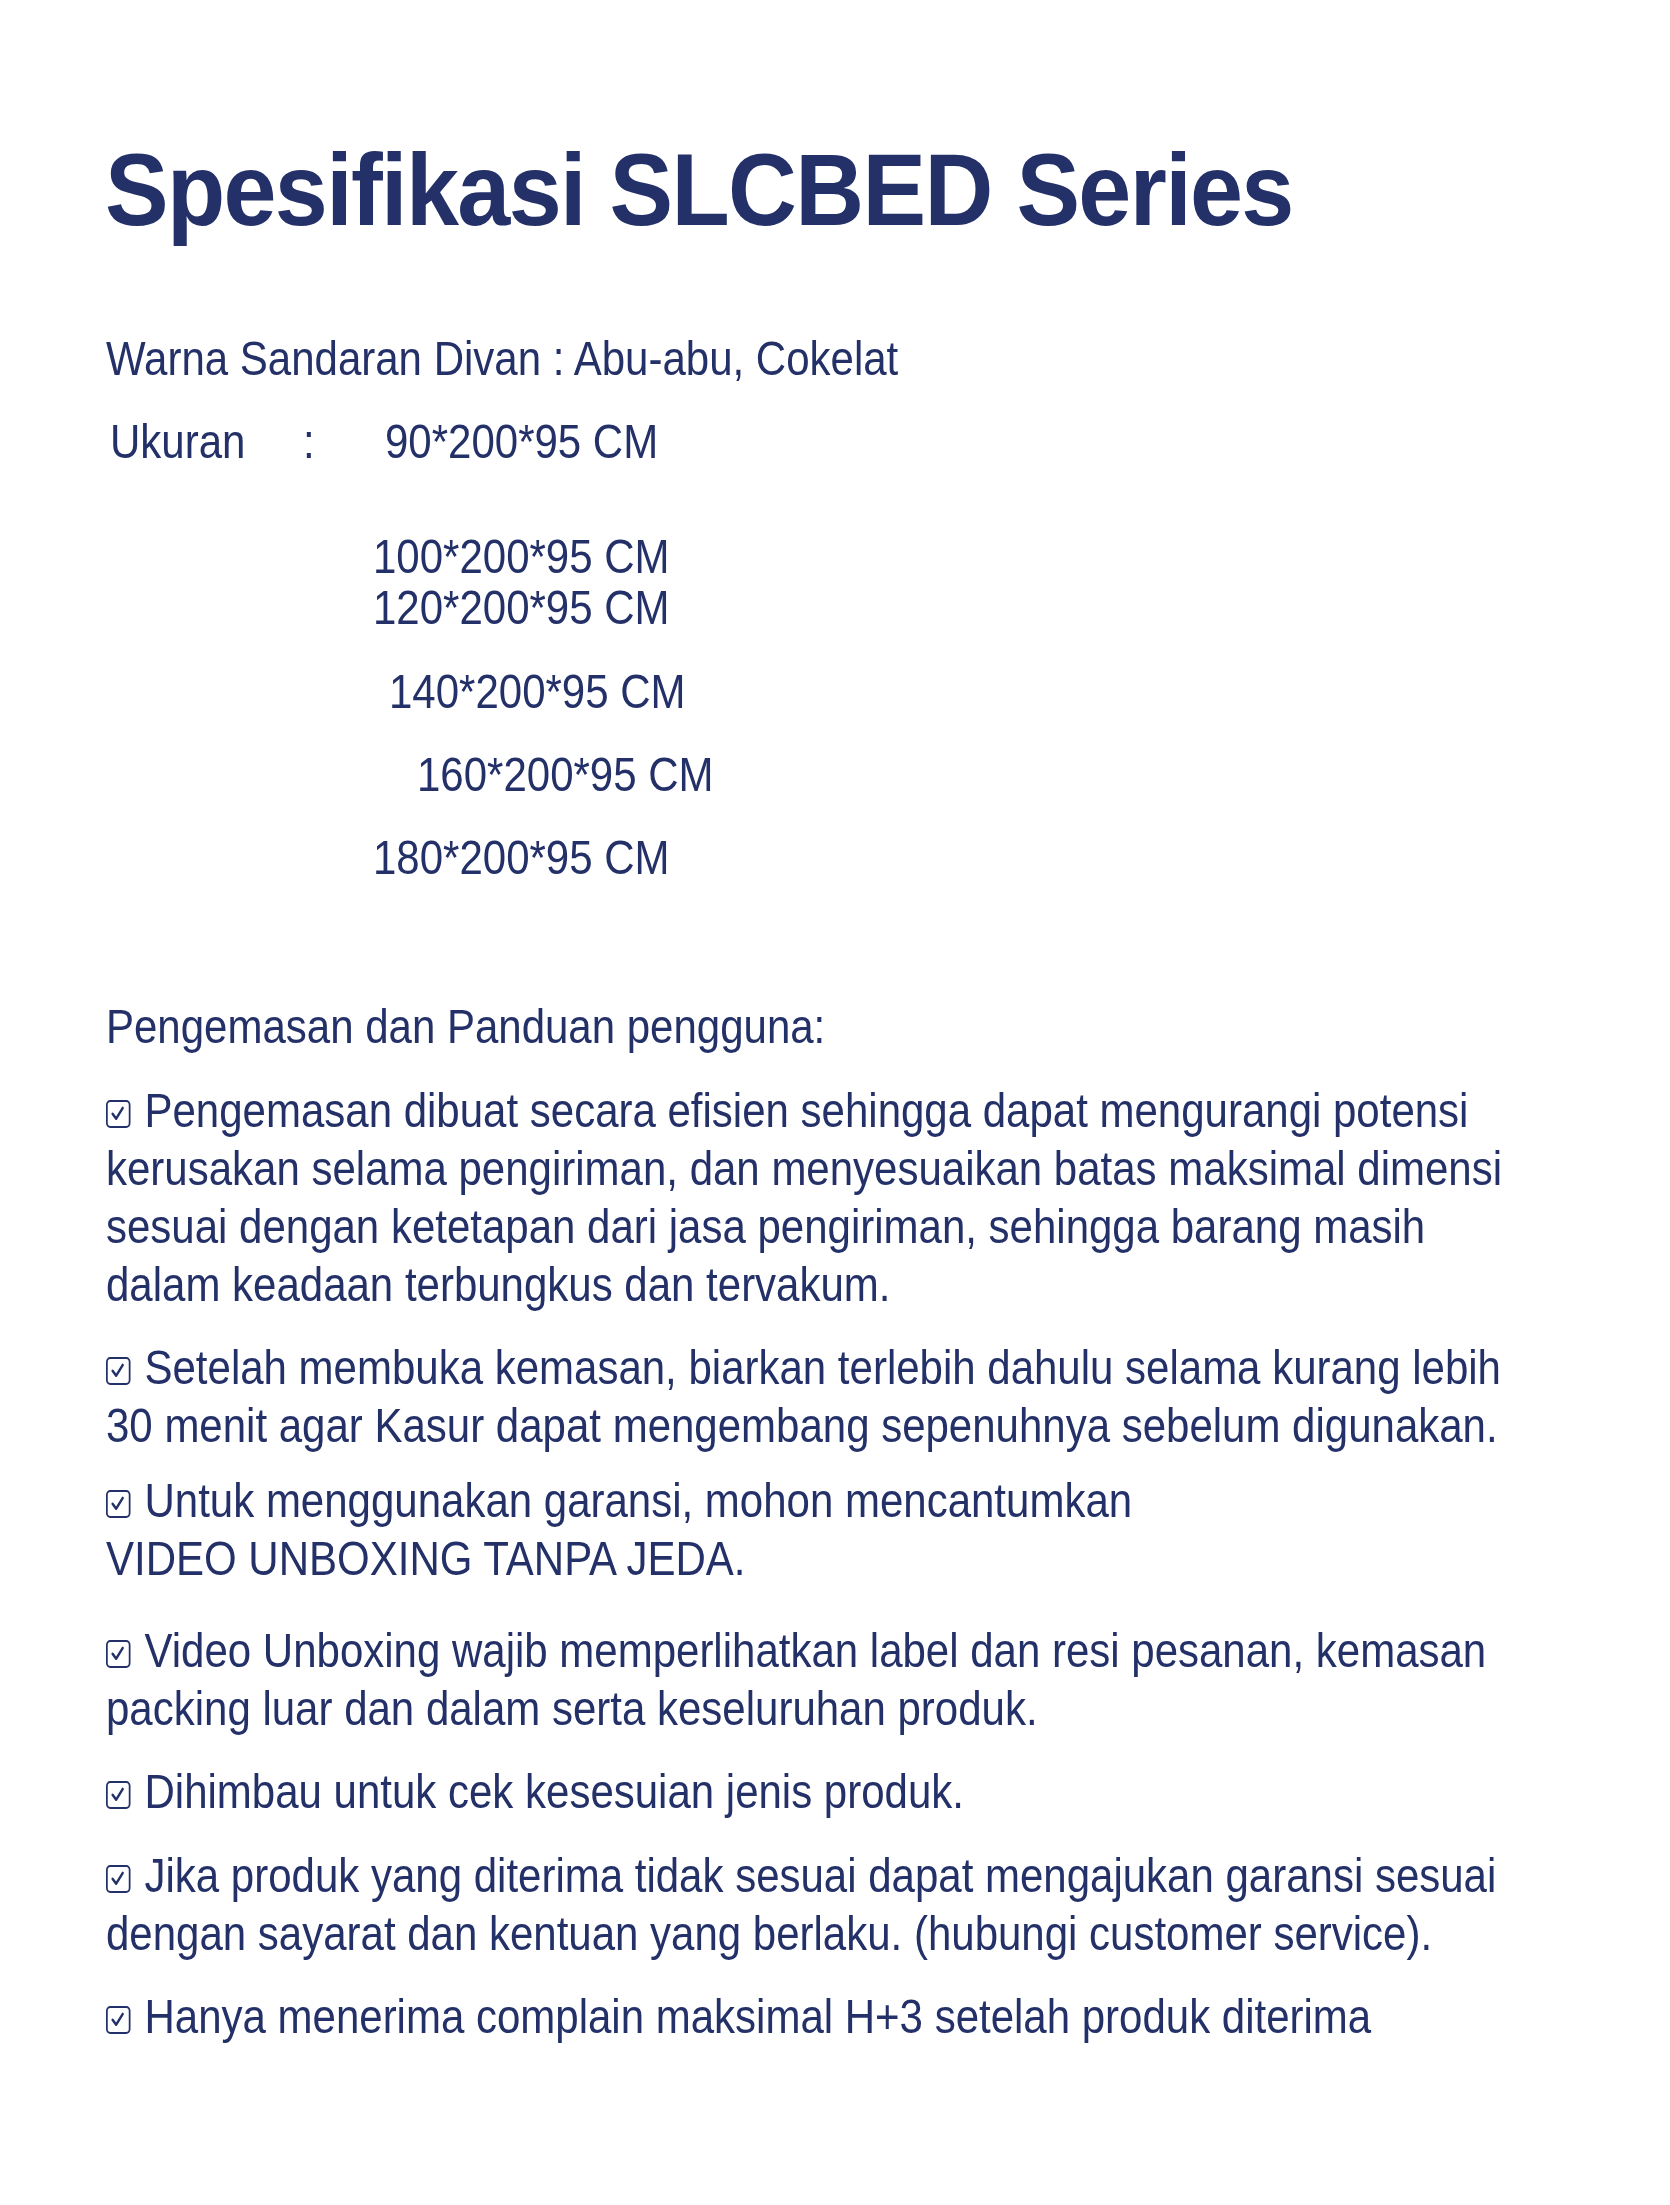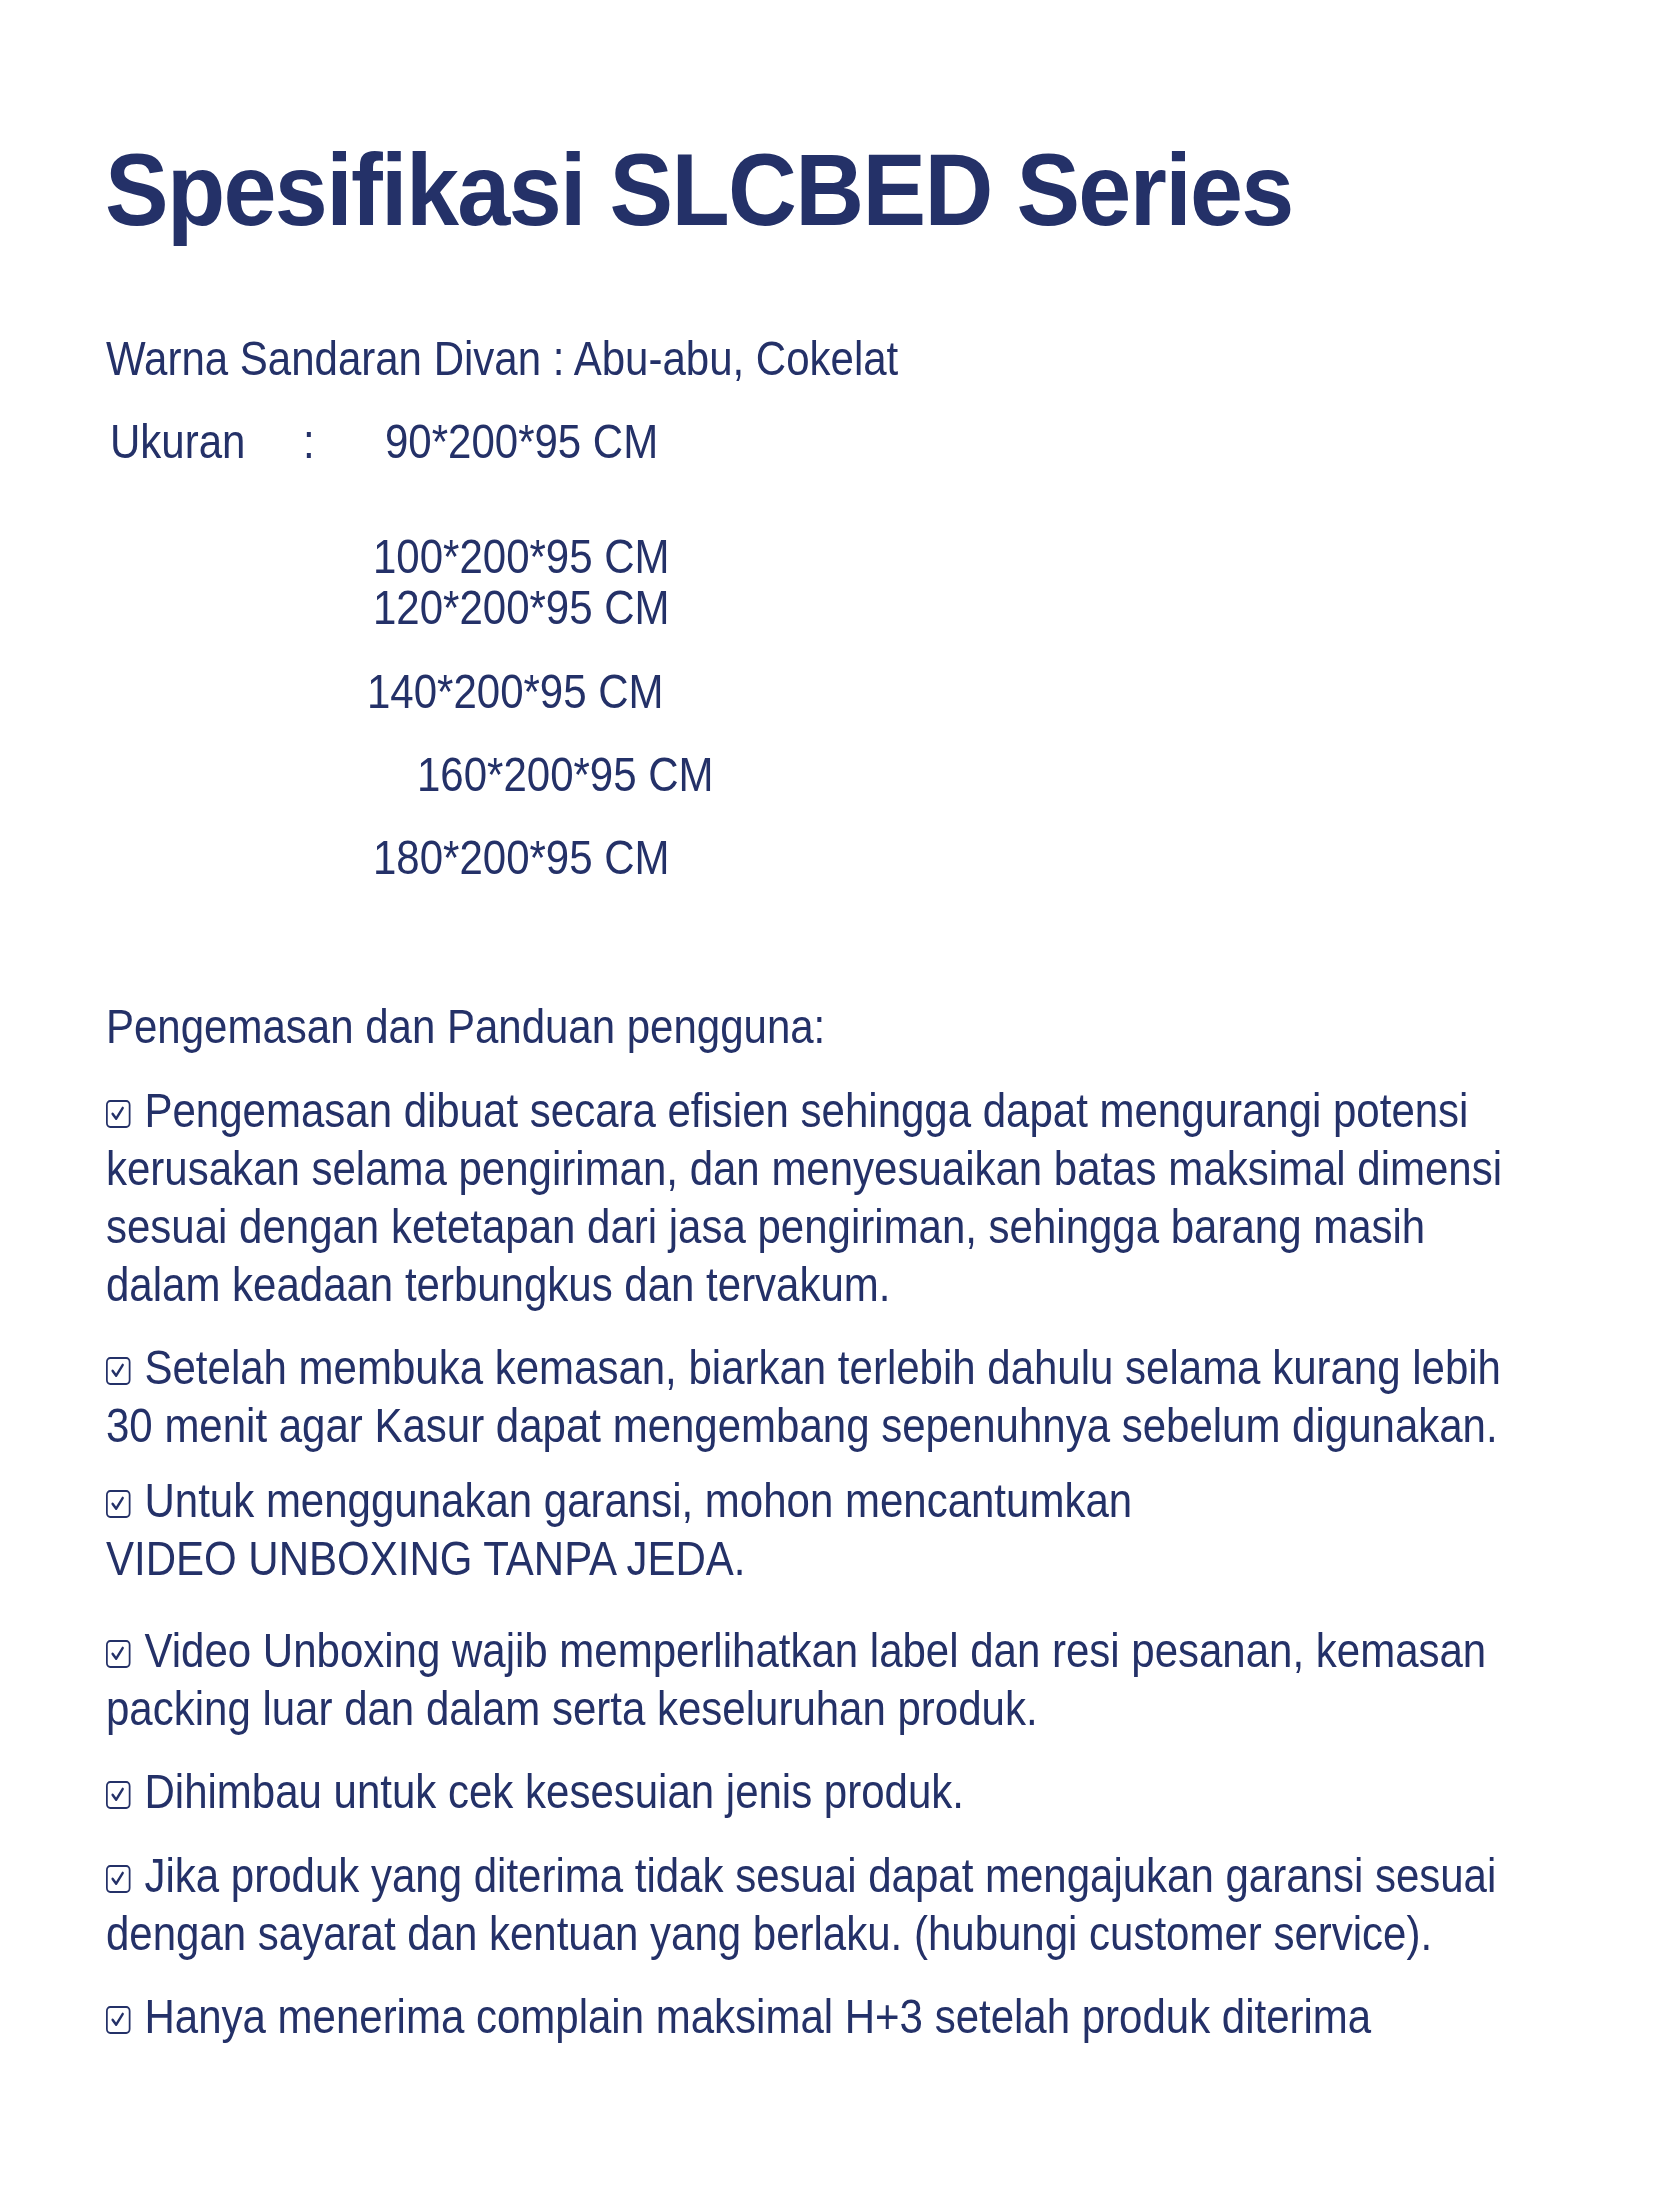"140*200*95 CM" div.row { left: 367px -> 389px }
